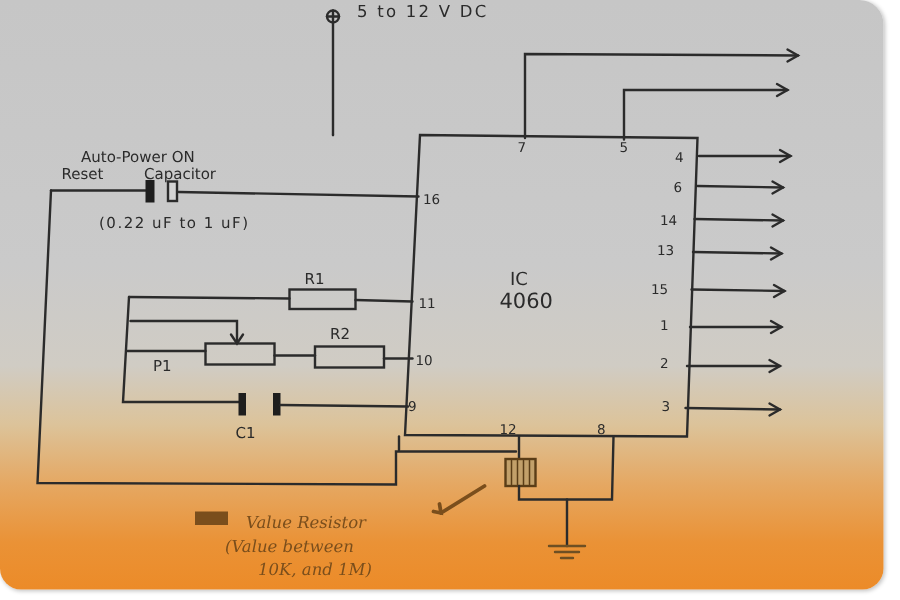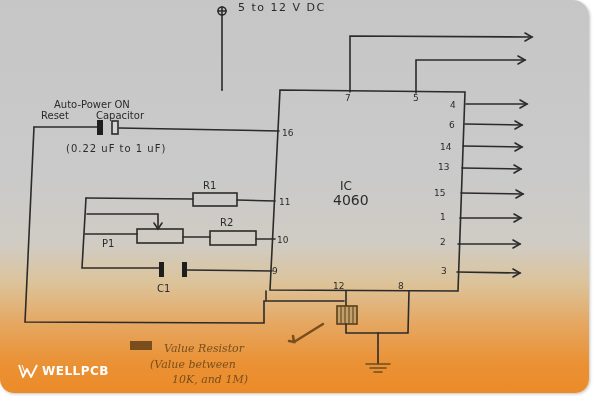"WELLPCB" div.logo { html: <div> <svg> <path></path> <path></path> </svg> <span>WELLPCB</span> </div> -> none }
